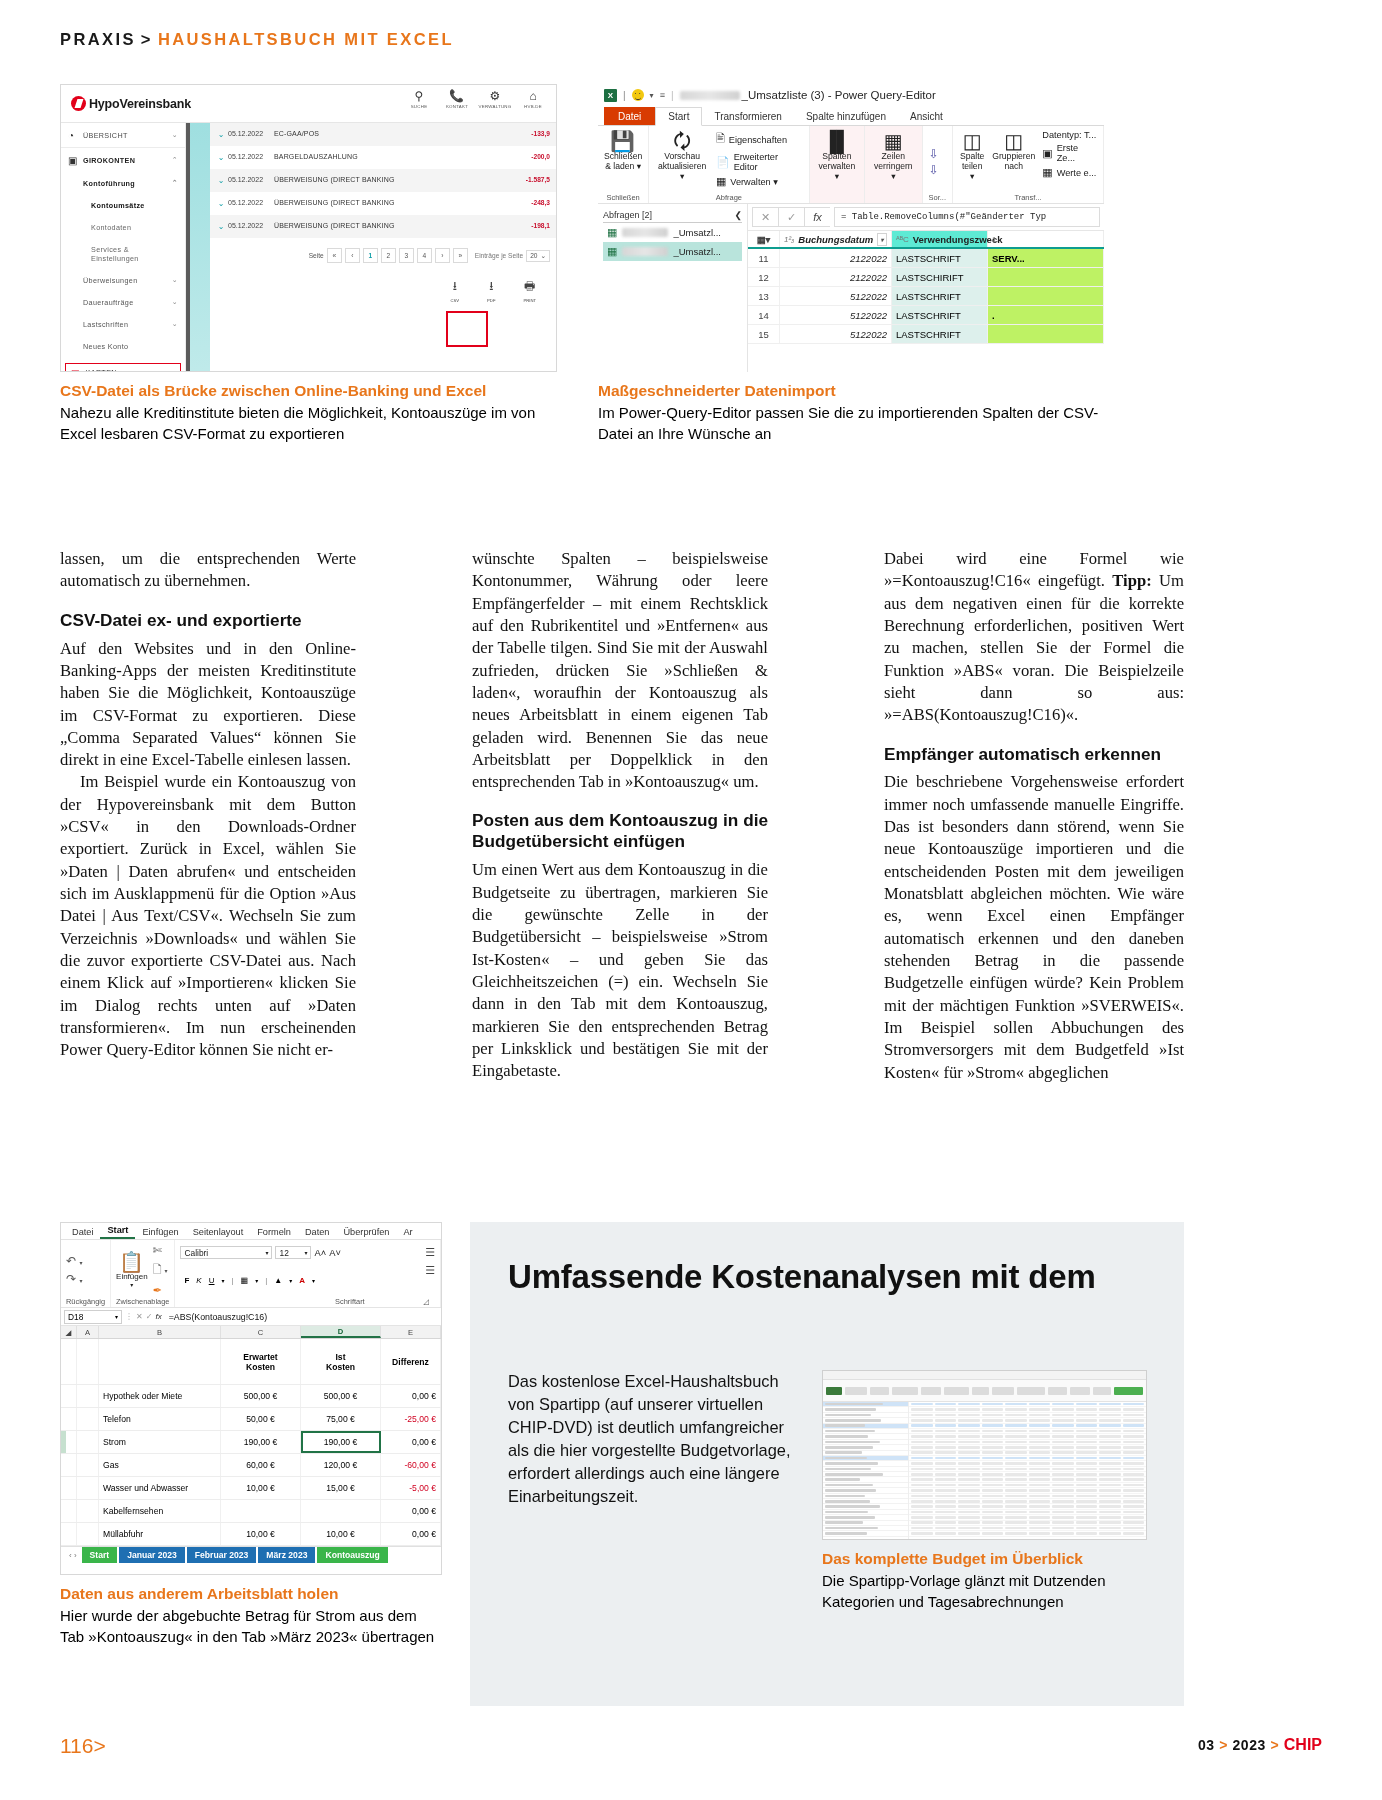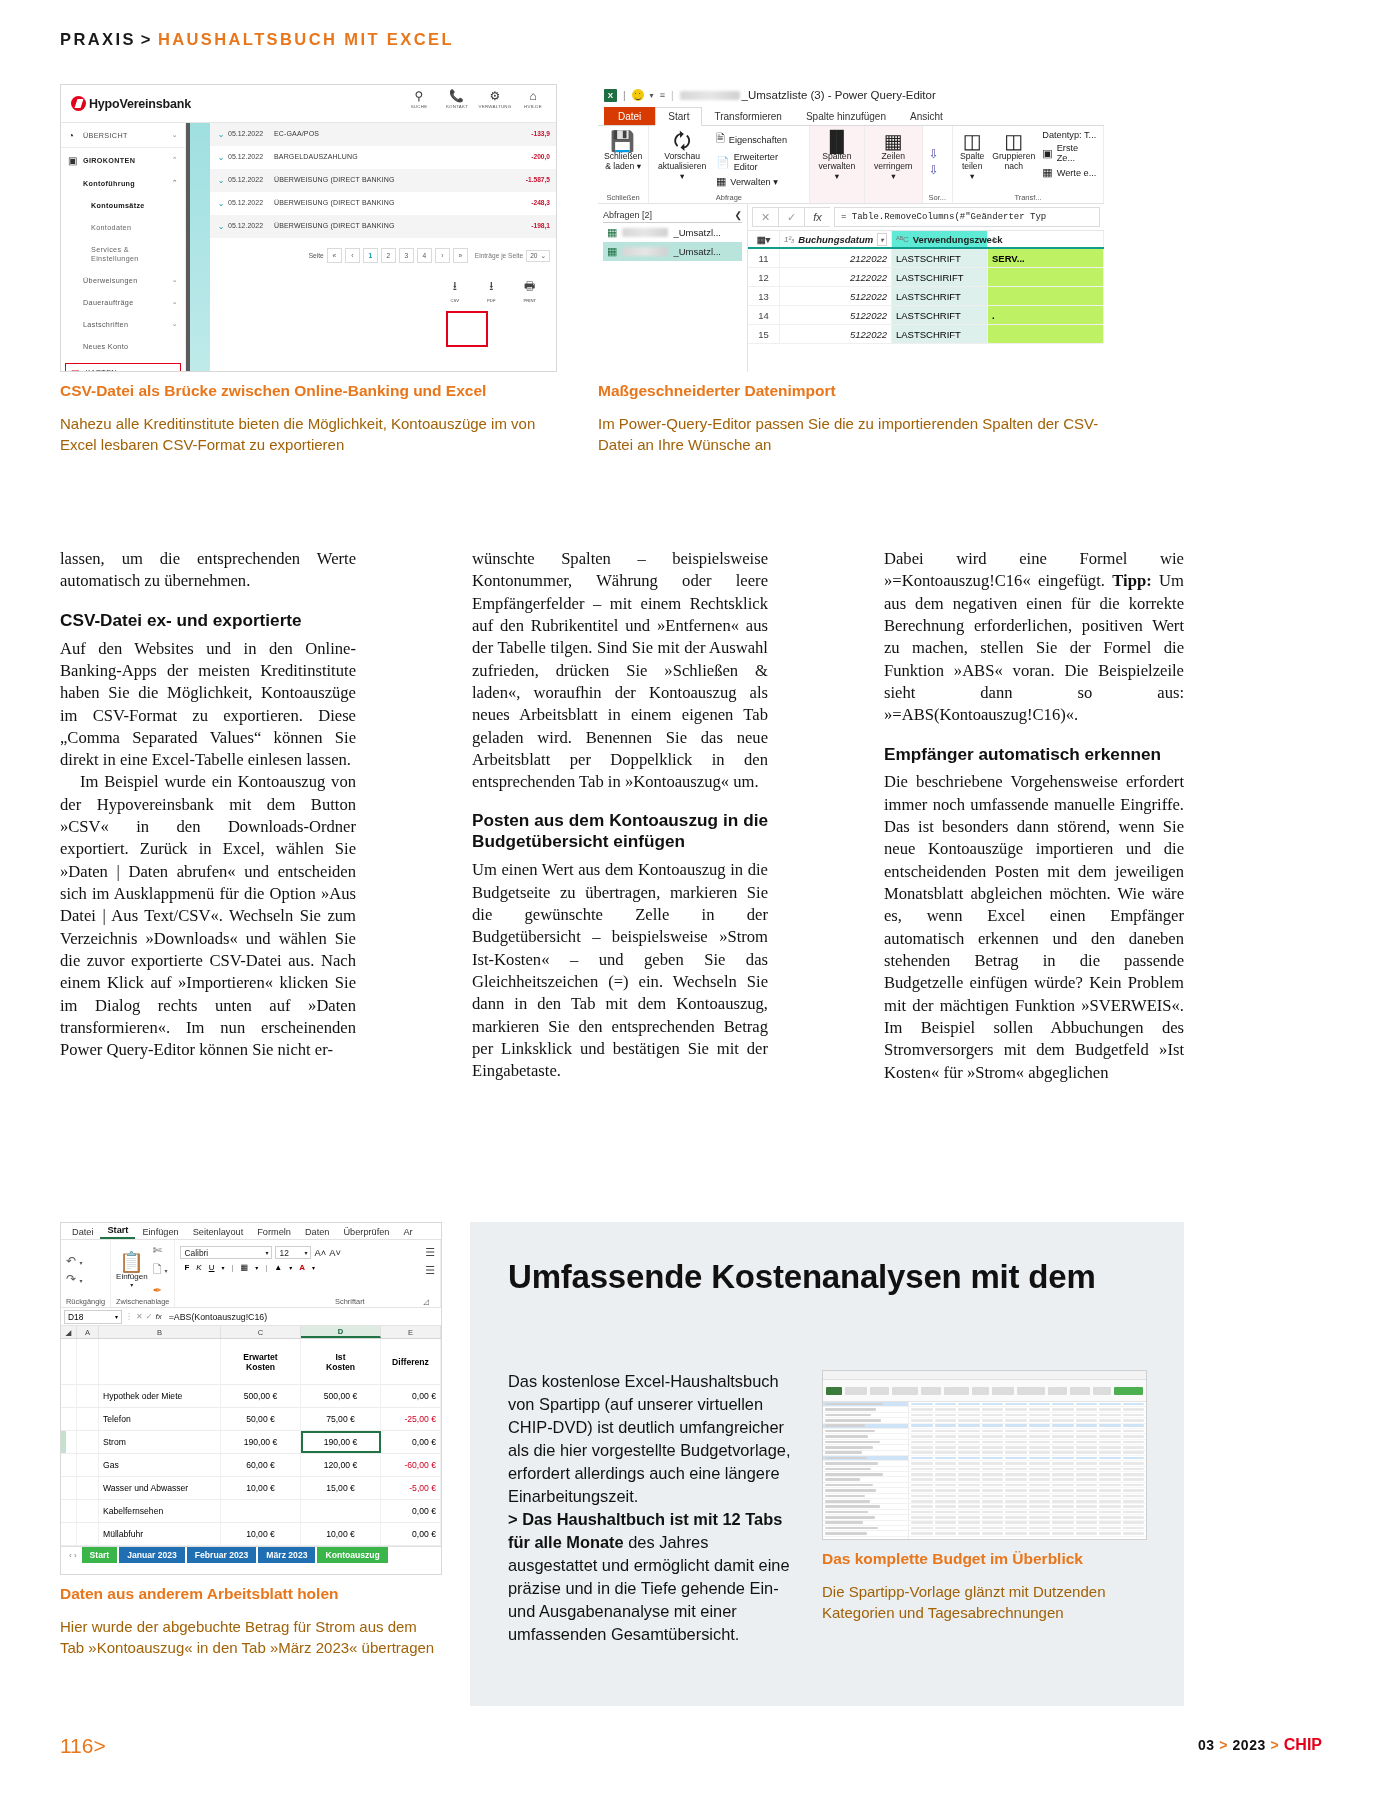"Nahezu alle Kreditinstitute bieten die" .fig-cap-body { color: #a16207 -> #000000; margin-top: 14px -> 3px }
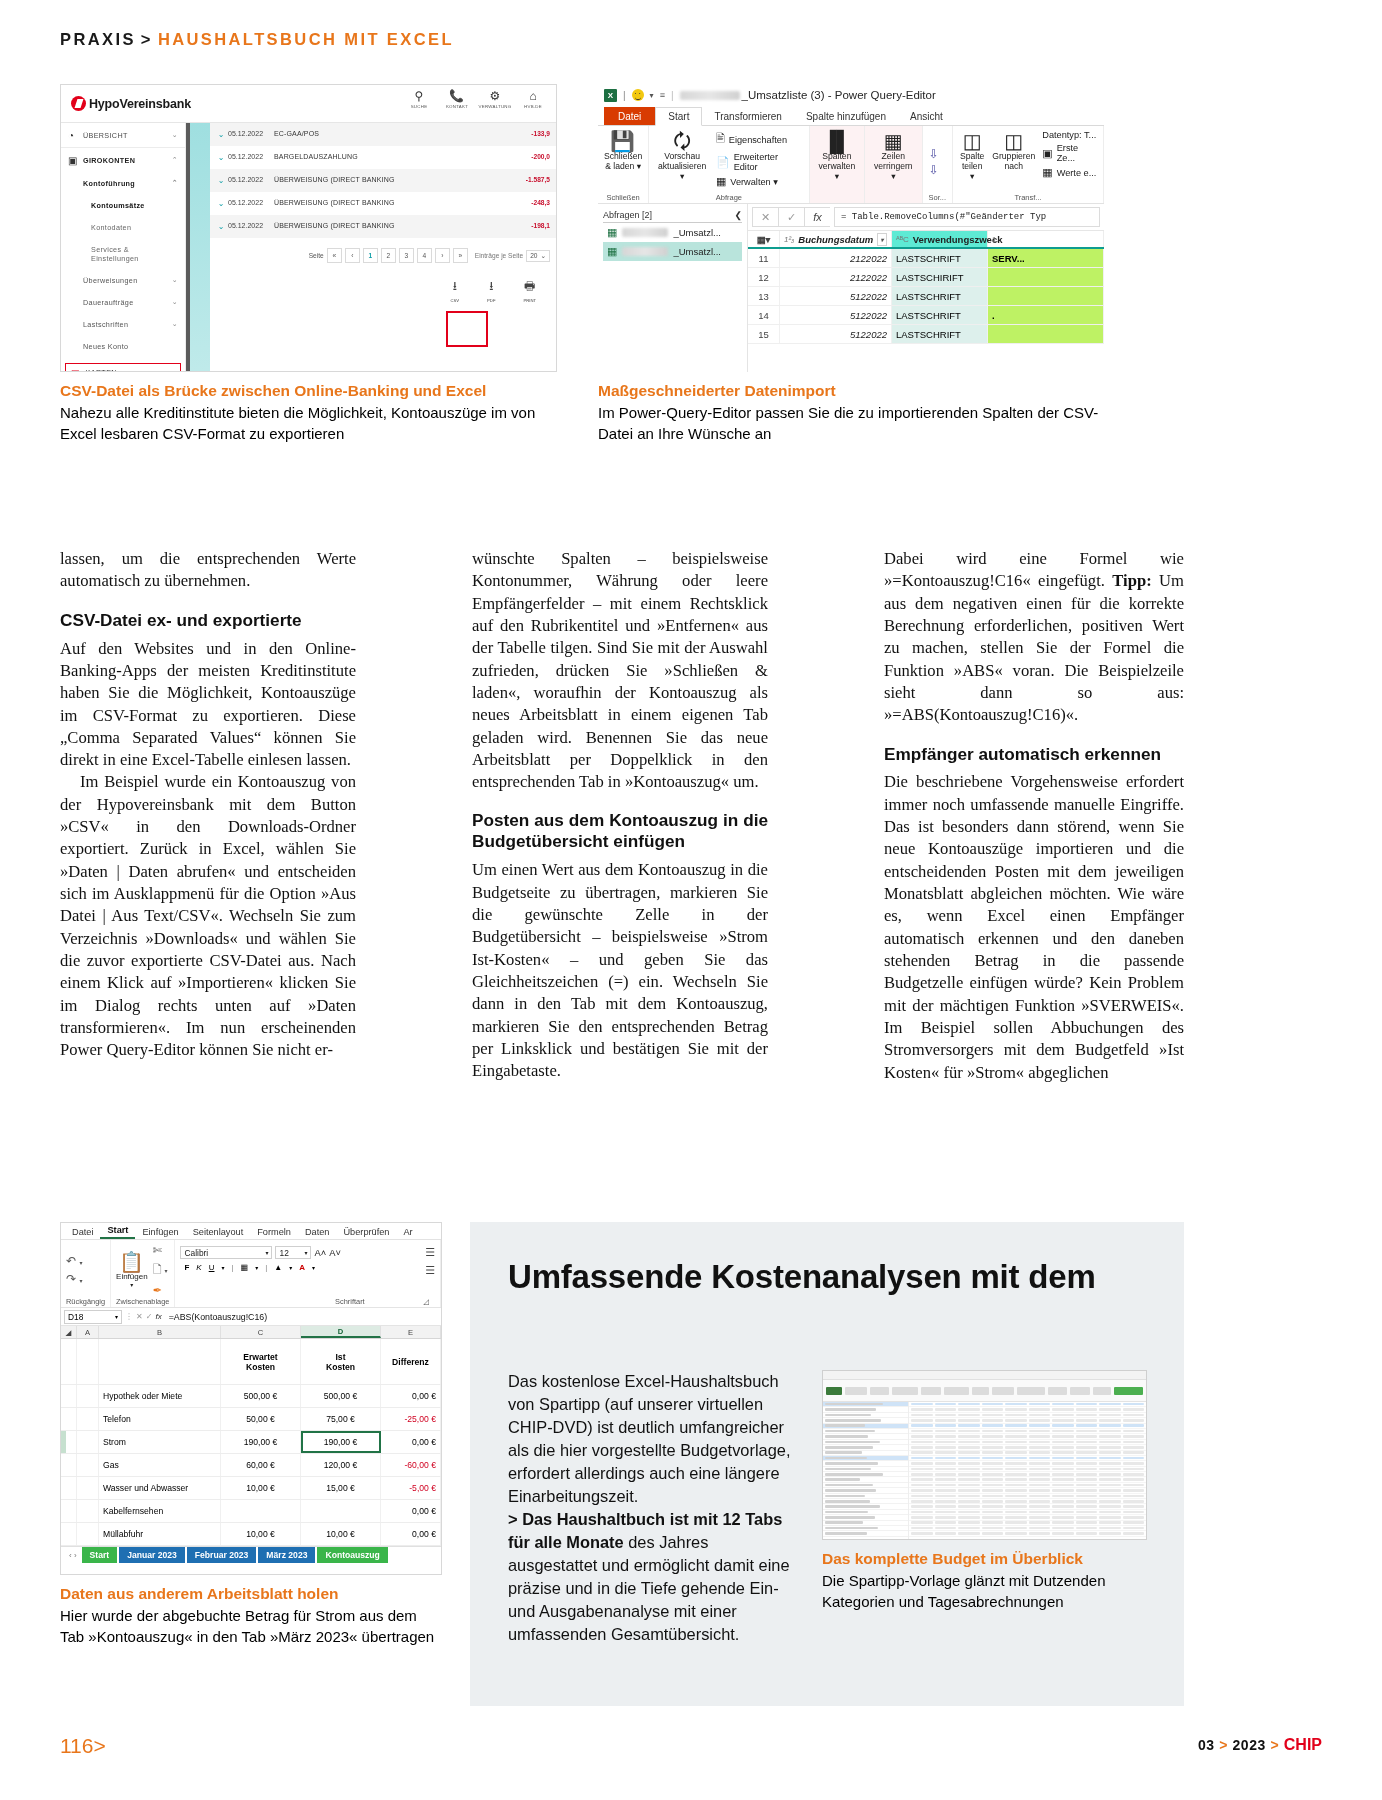"Calibri" .xl-fontbox { gap: 4px -> 17px }
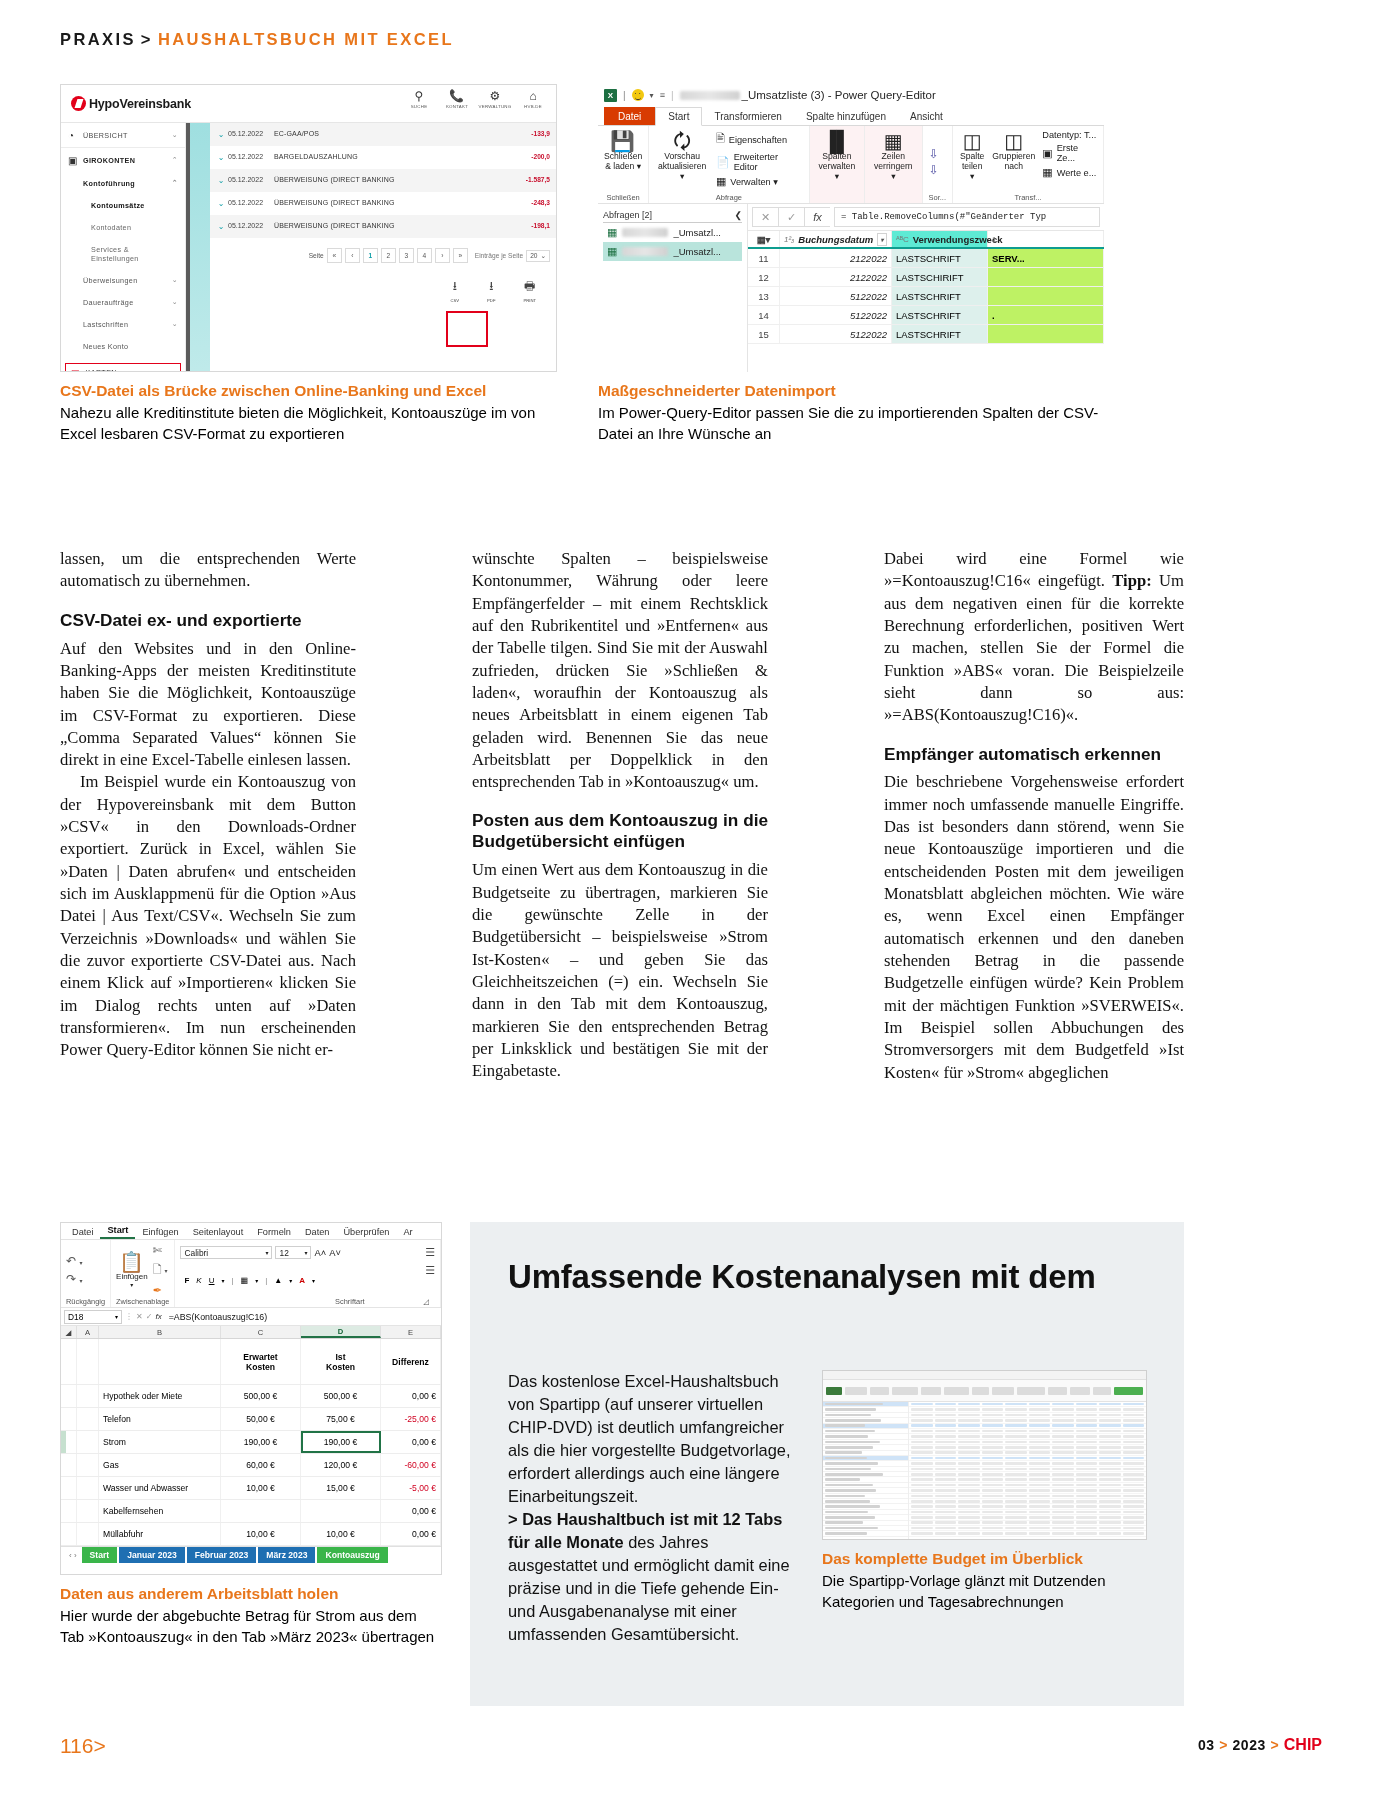"> Das Haushaltbuch ist mit" p { html: <p><b>&gt; Das Haushaltbuch ist mit 12 Tabs für alle Monate</b><span> des Jahres ausgestattet und ermöglicht damit eine präzise und in die Tiefe gehende Ein- und Ausgabenanalyse mit einer umfassenden Gesamtübersicht.</span></p> -> none }
